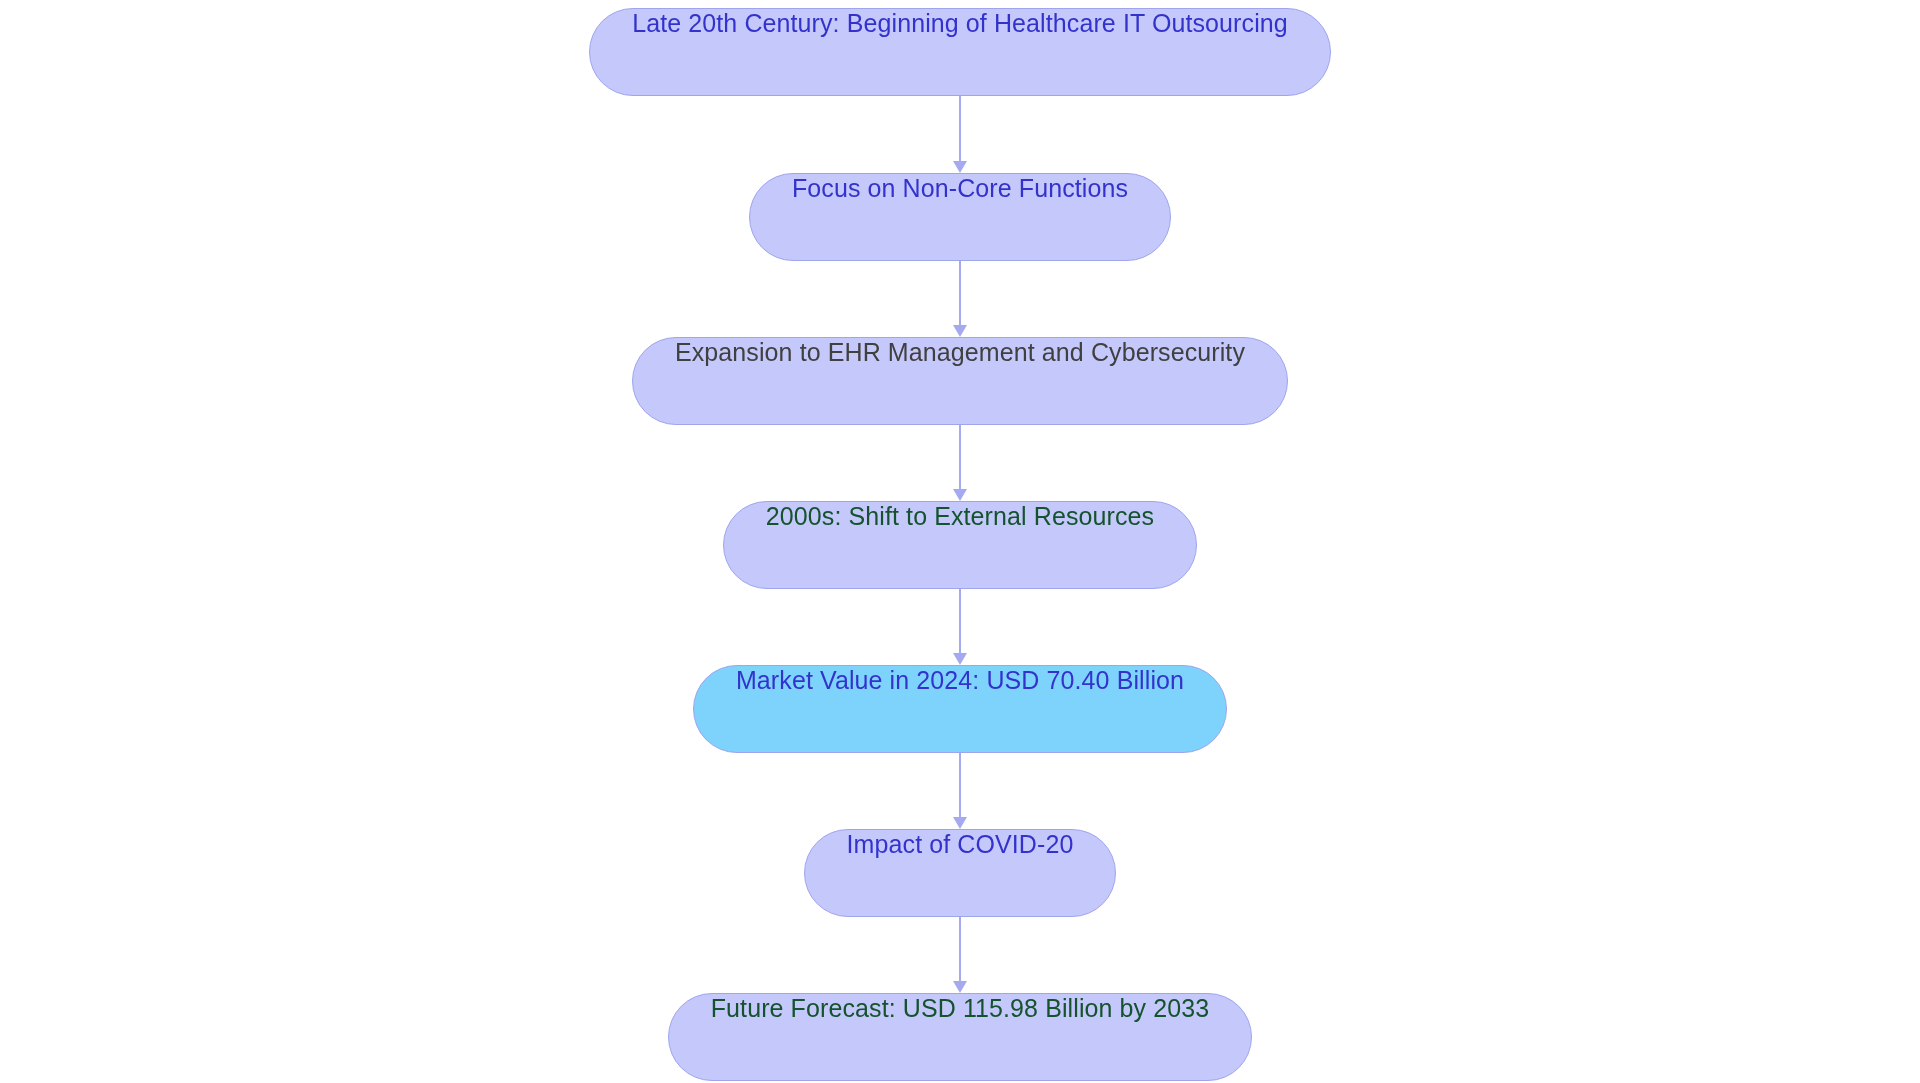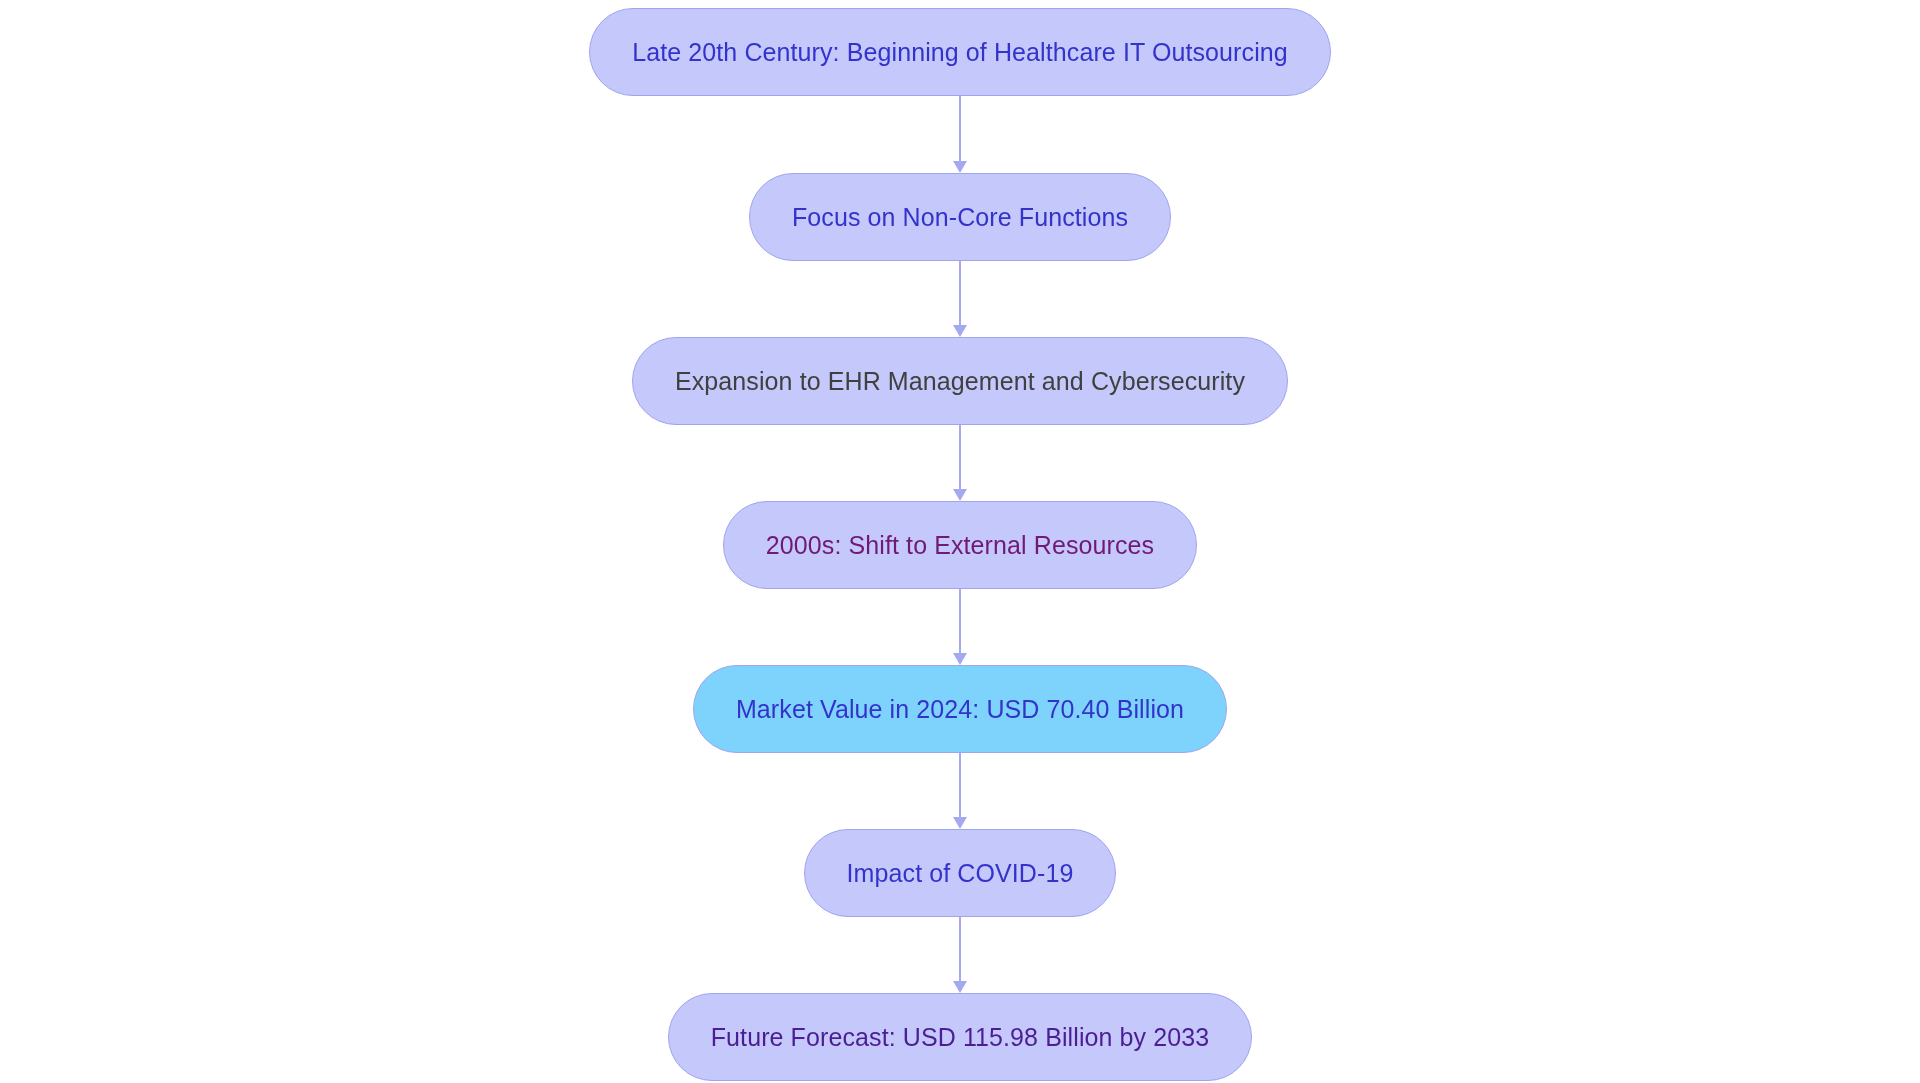"Late 20th Century: Beginning of" .flow-node { align-items: center -> flex-start; padding: 8px 42px -> 0 42px }
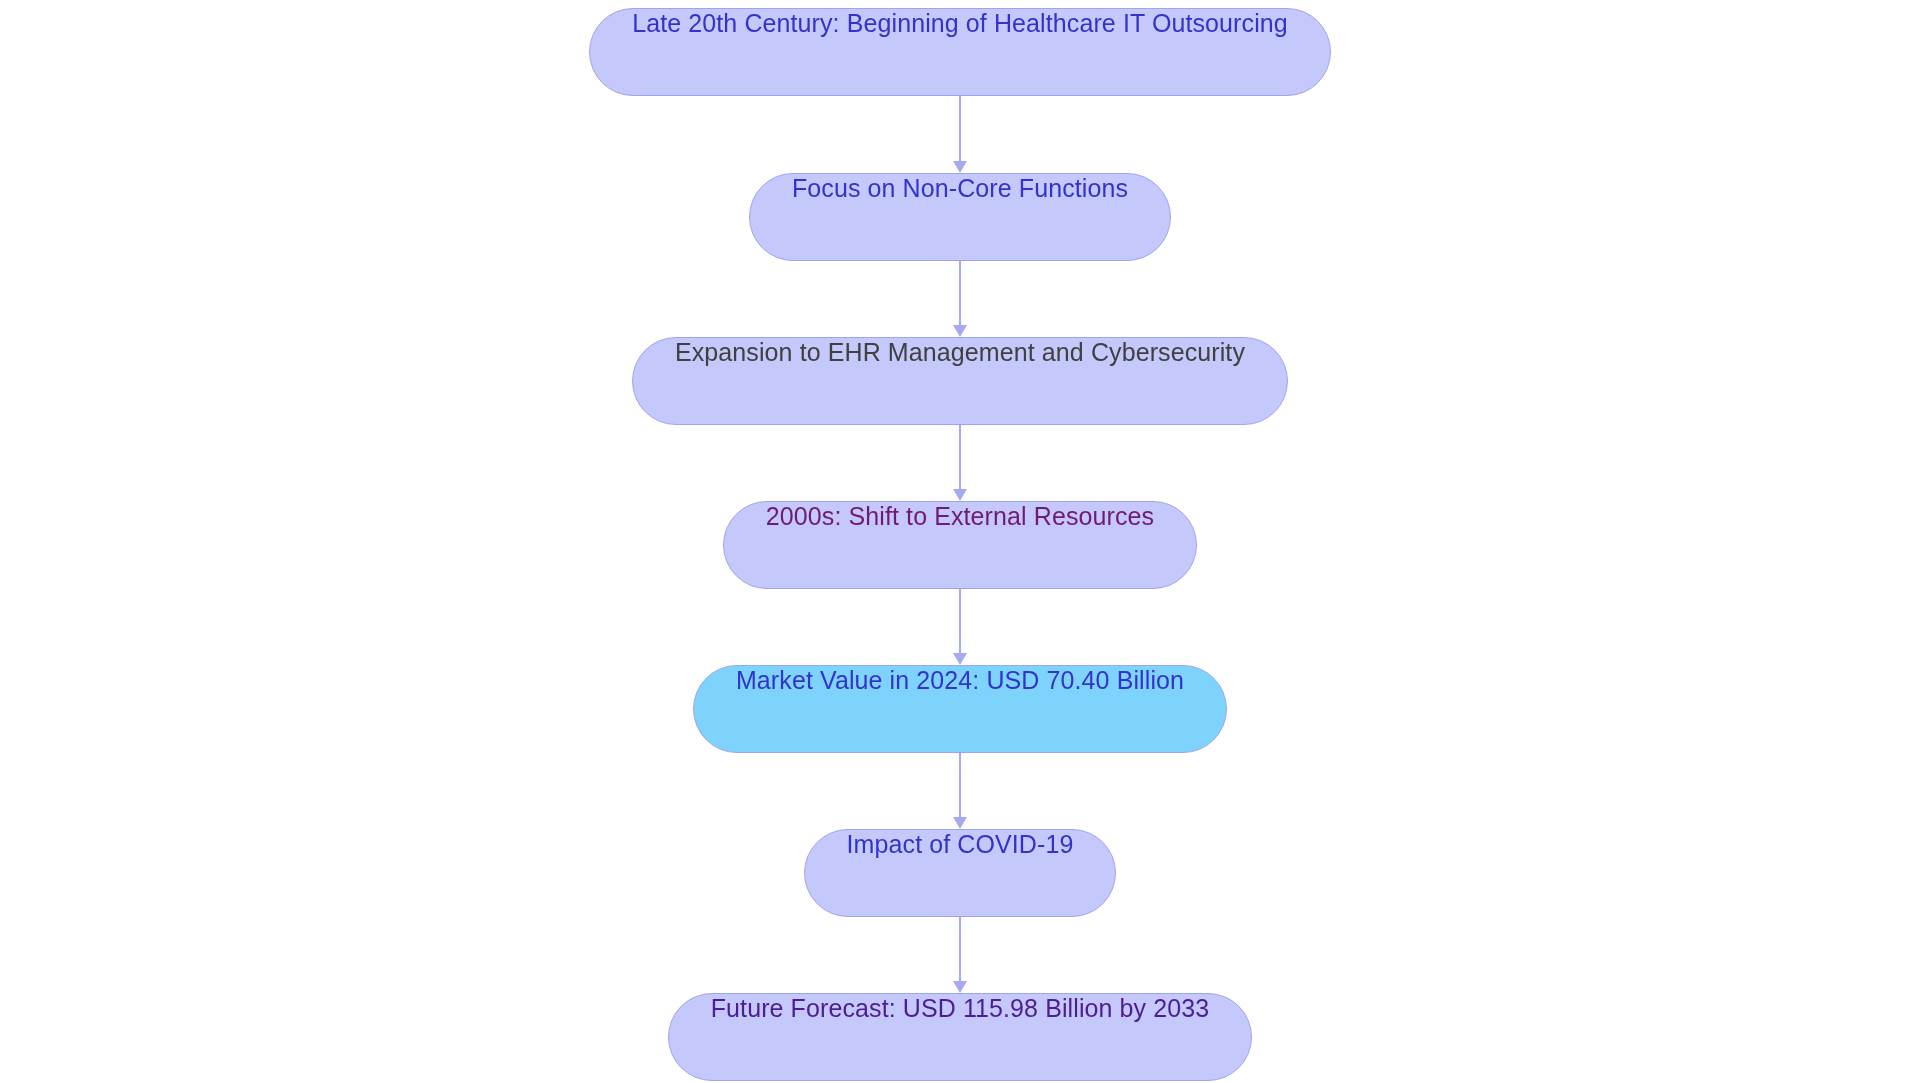"2000s: Shift to External Resources" div.flow-node { color: #701a75 -> #14532d }
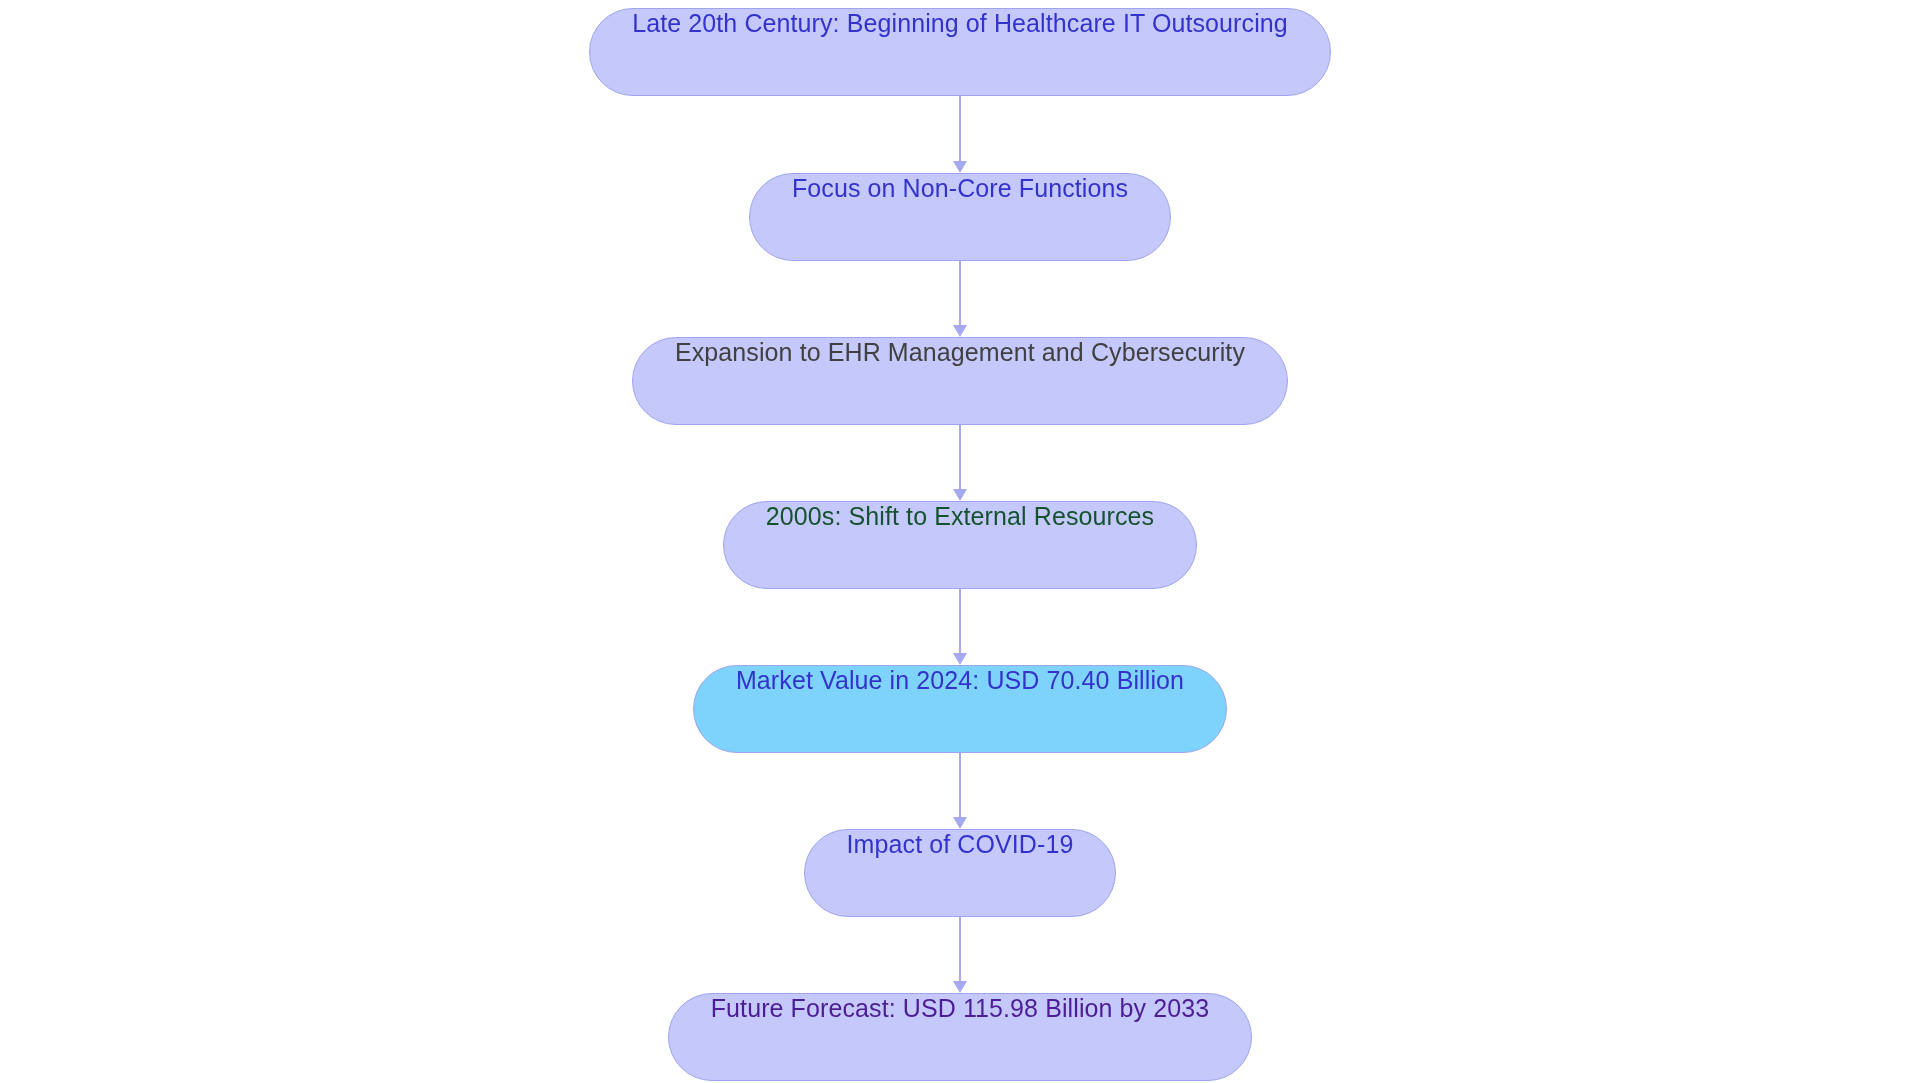"Impact of COVID-19" span.node-label { text: COVID-19 -> COVID-20 }
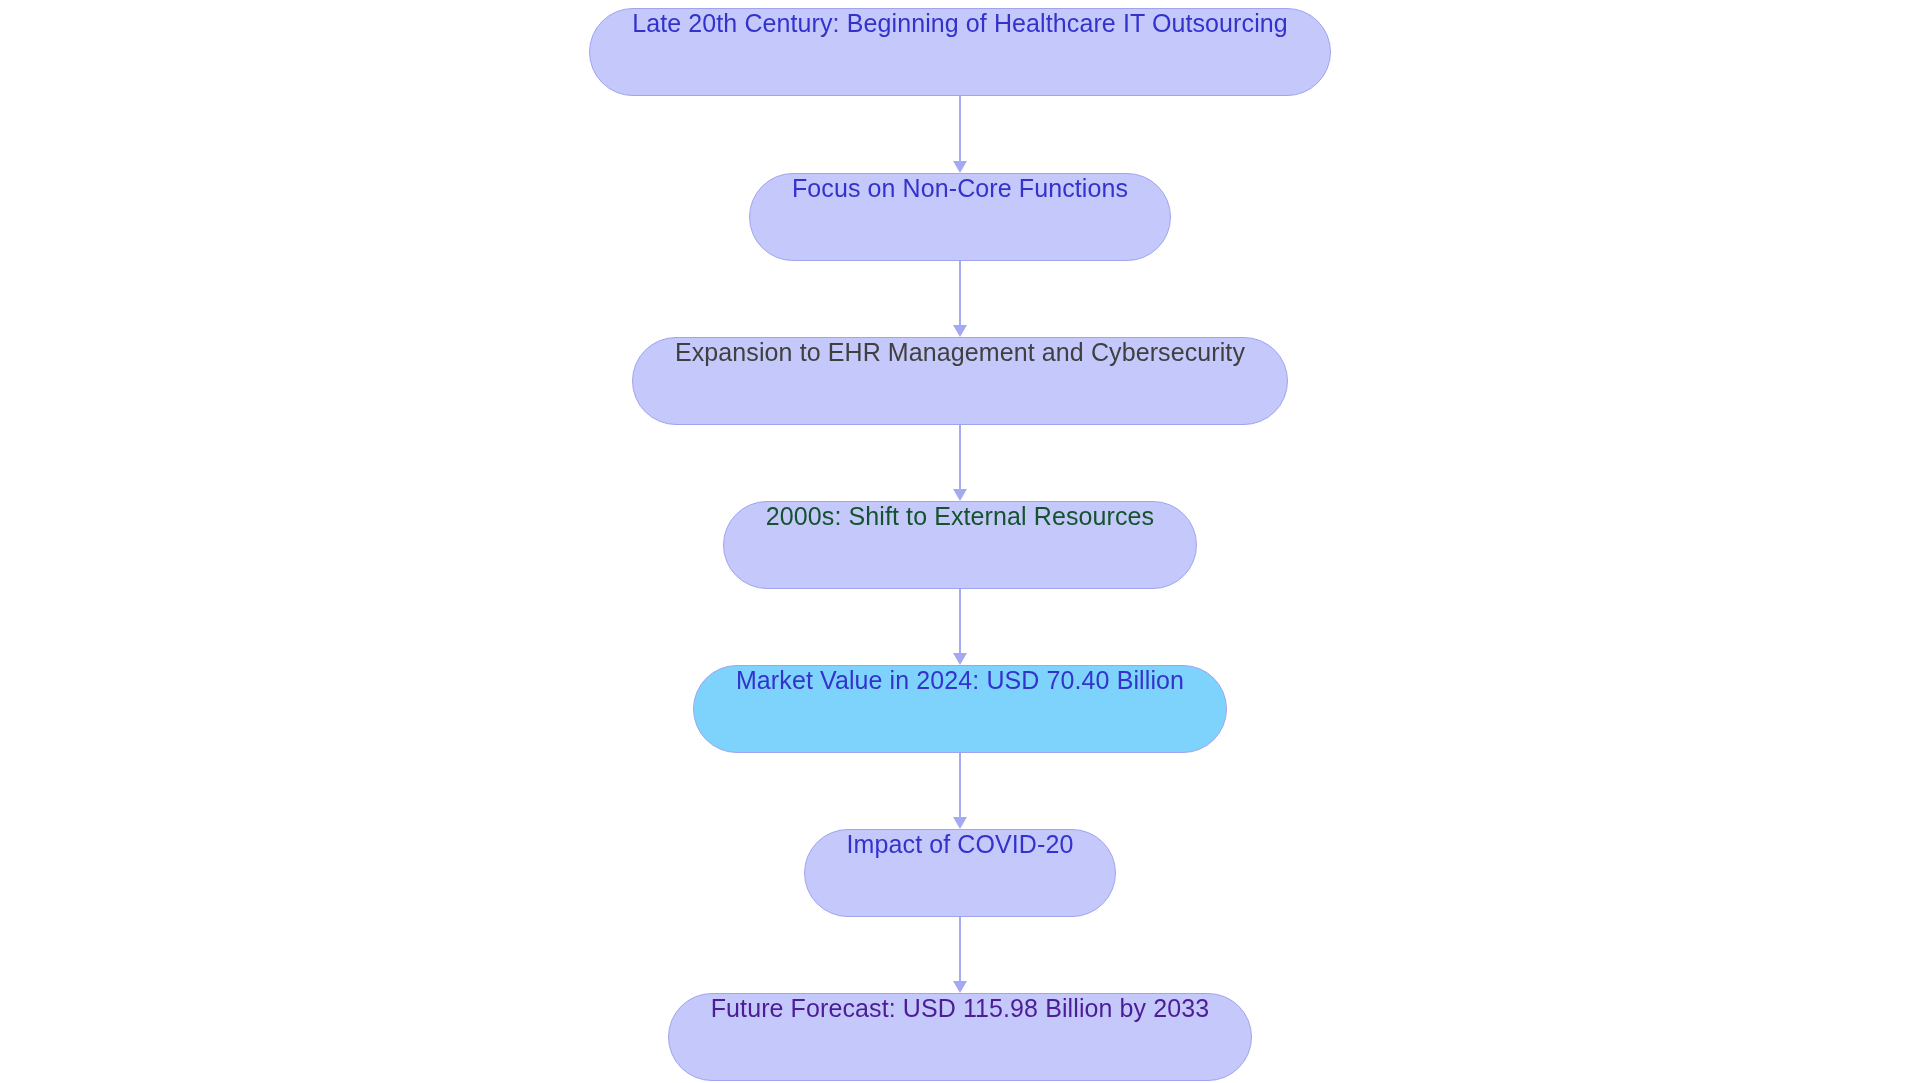"Future Forecast: USD 115.98 Billion" div.flow-node { color: #4c1d95 -> #14532d }
